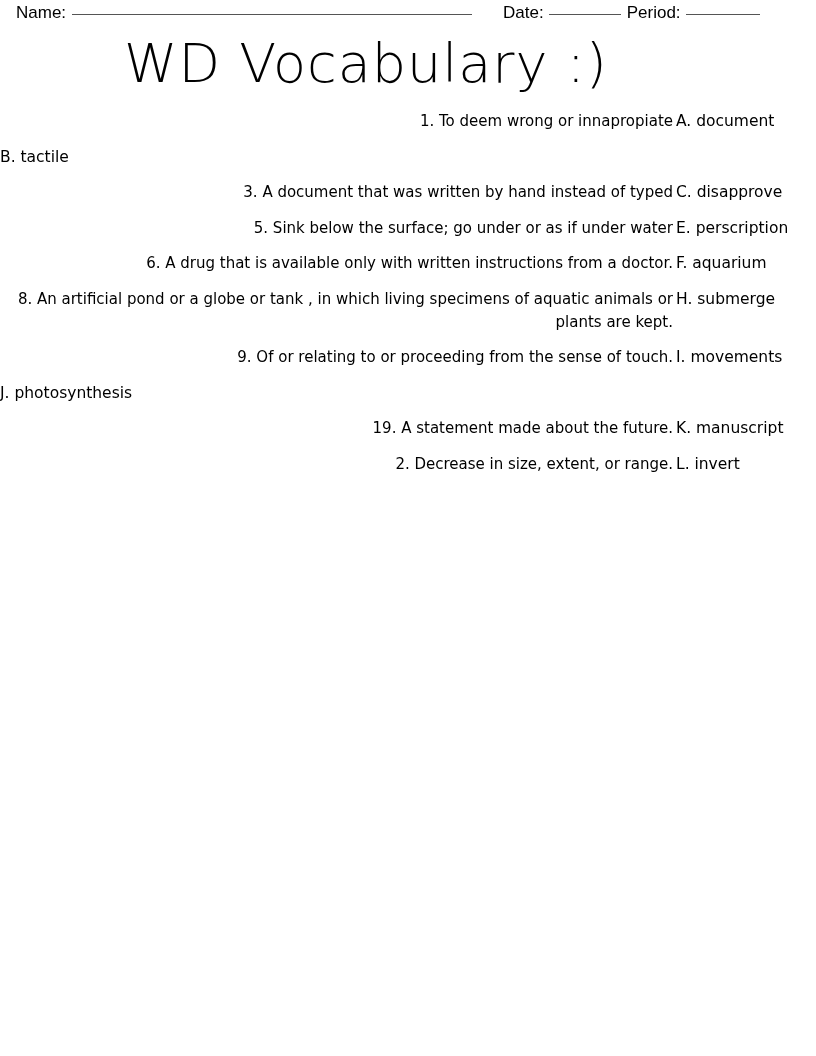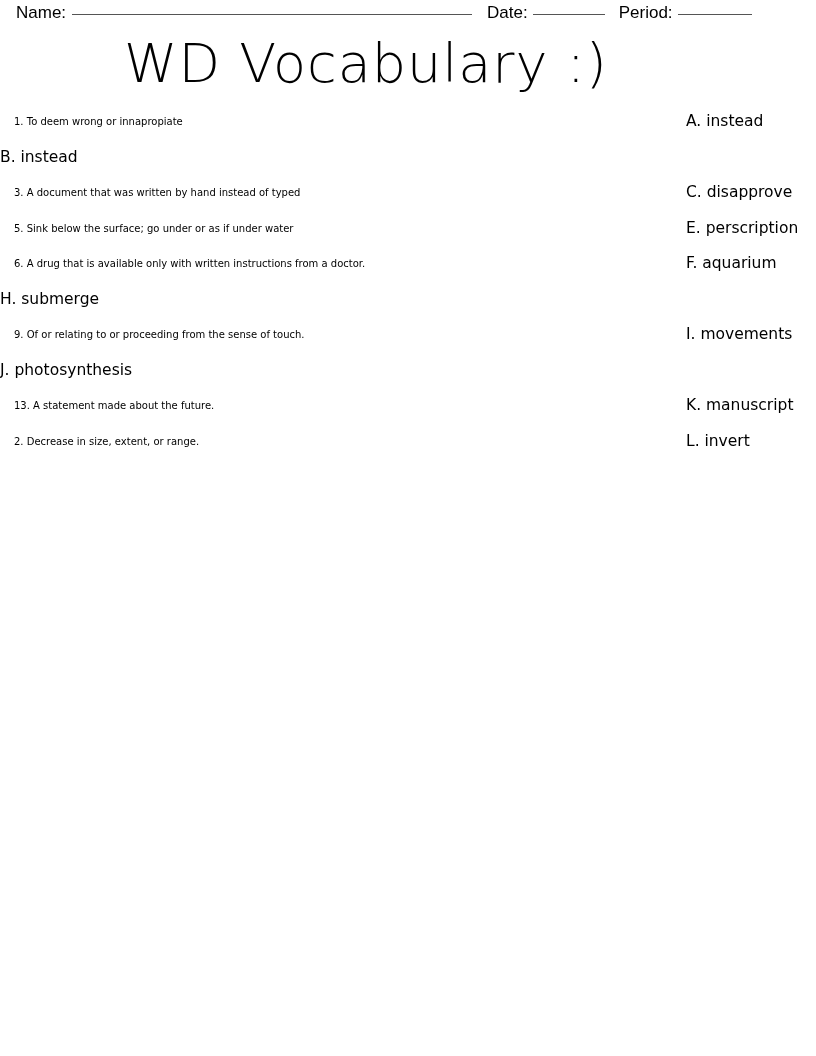"Date:" .gap-date { margin-left: 15px -> 31px }
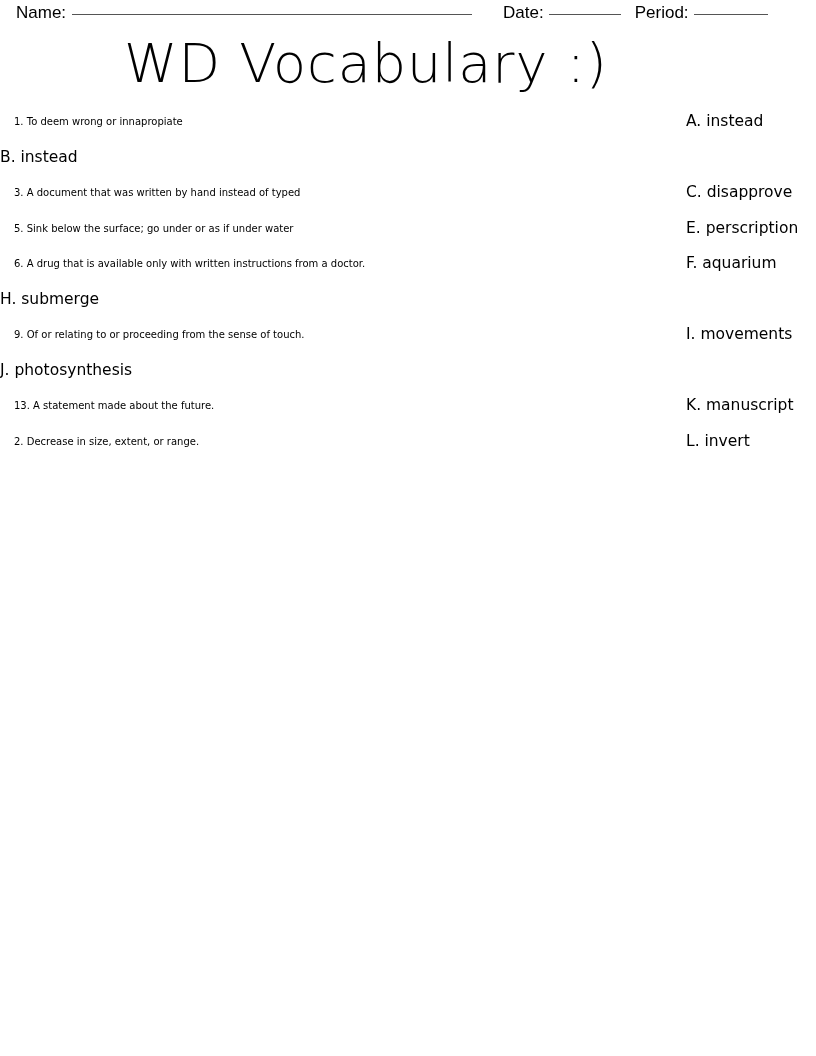"Period:" .gap-period { margin-left: 14px -> 6px }
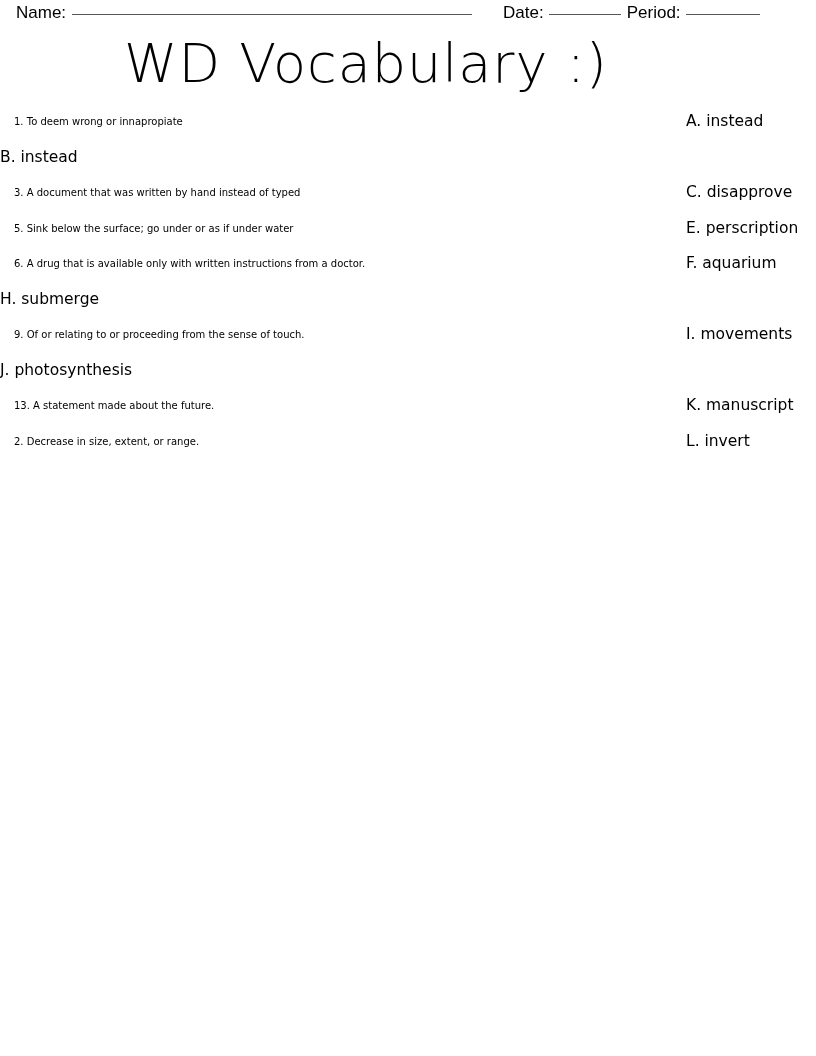"1. To deem wrong or" .question { font-size: 10px -> 15px; padding-left: 14px -> 1px; text-align: left -> right }
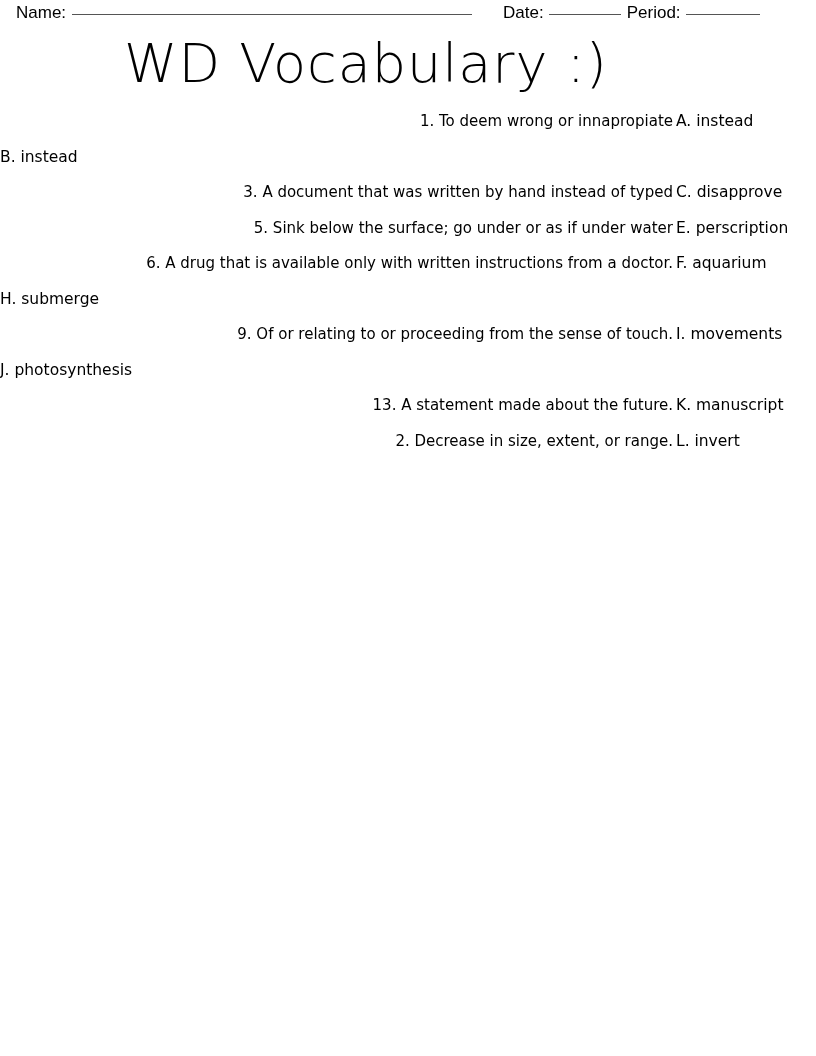"A. instead" div.answer { text: instead -> document }
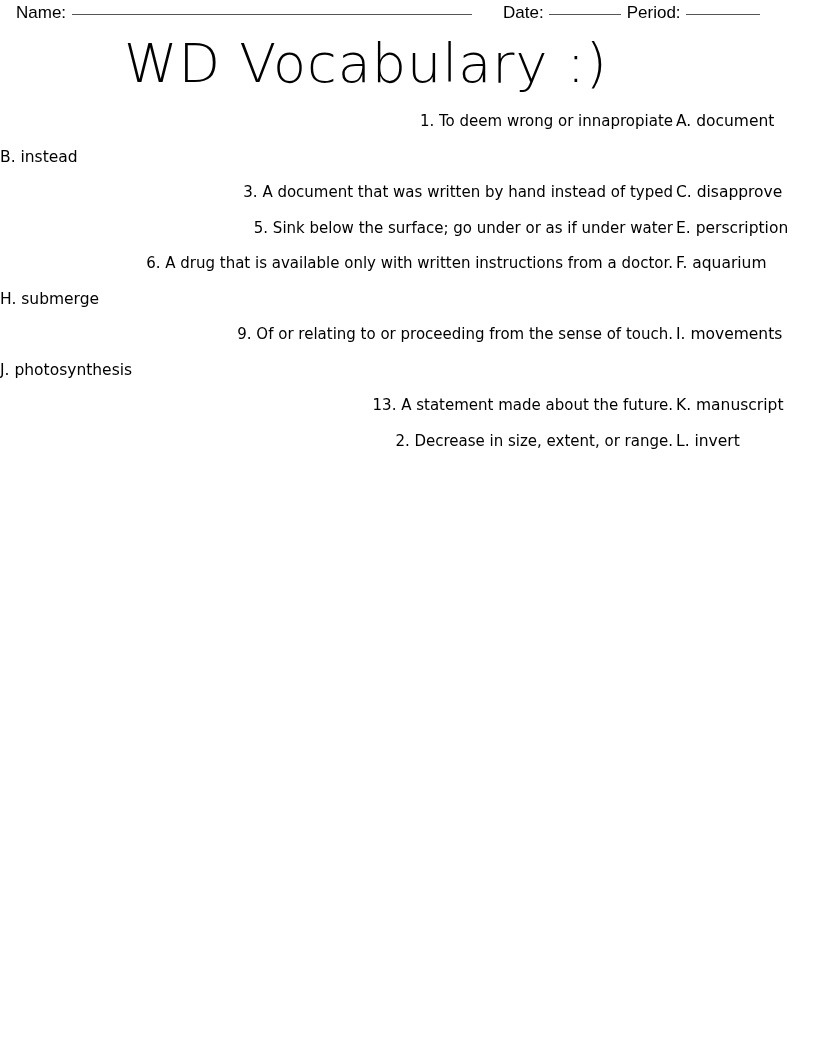"B. instead" div.answer { text: instead -> tactile }
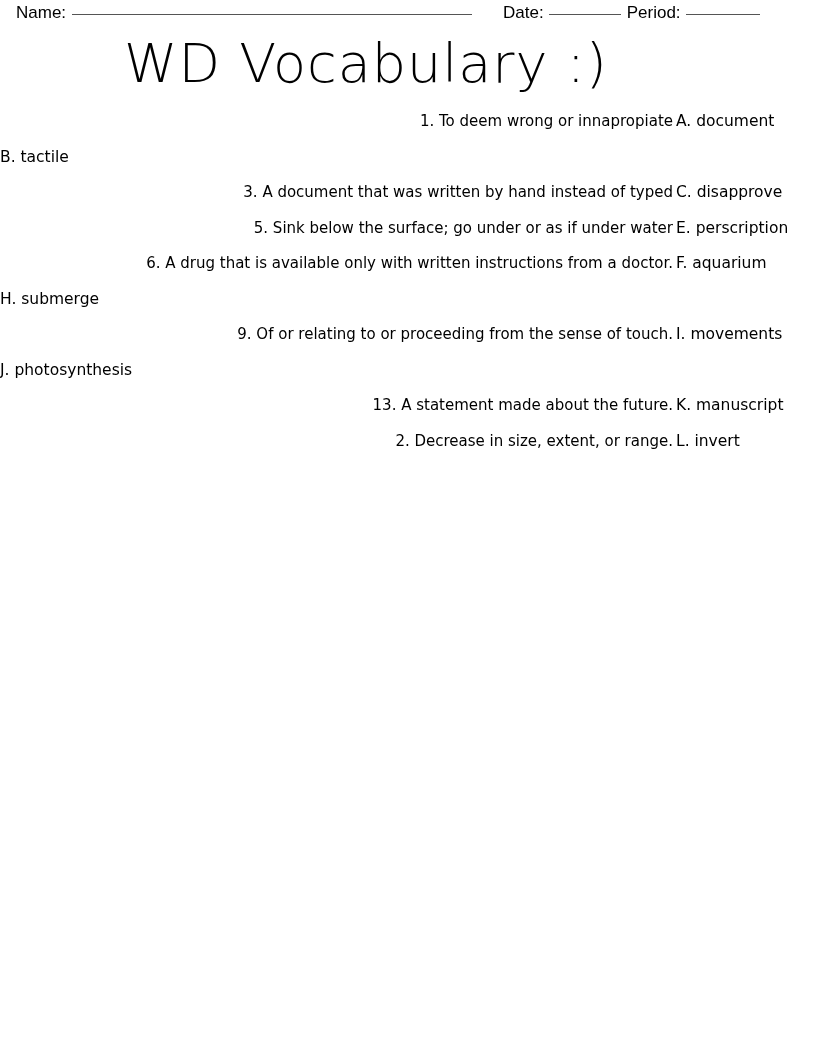"8. An artificial pond or" div.question { html: none -> <div>8. An artificial pond or a globe or tank , in which living specimens of aquatic animals or plants are kept.</div> }
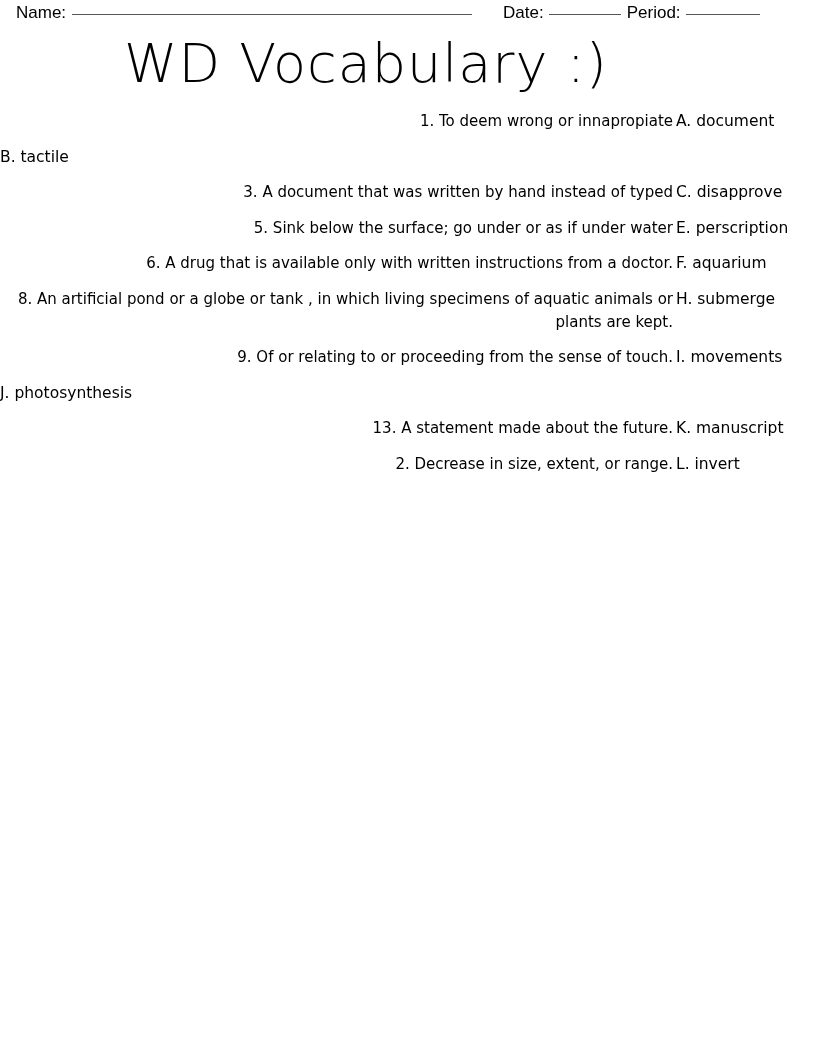"13. A statement made about" div.question { text: 13 -> 19 }
